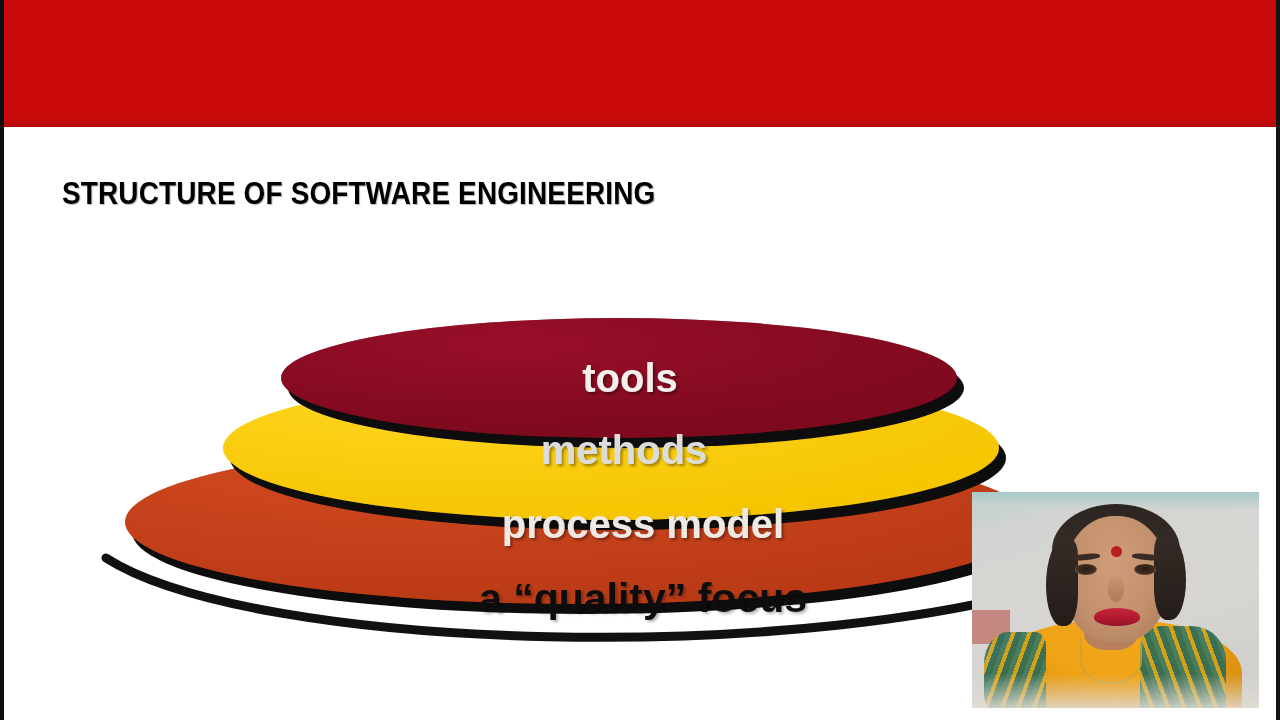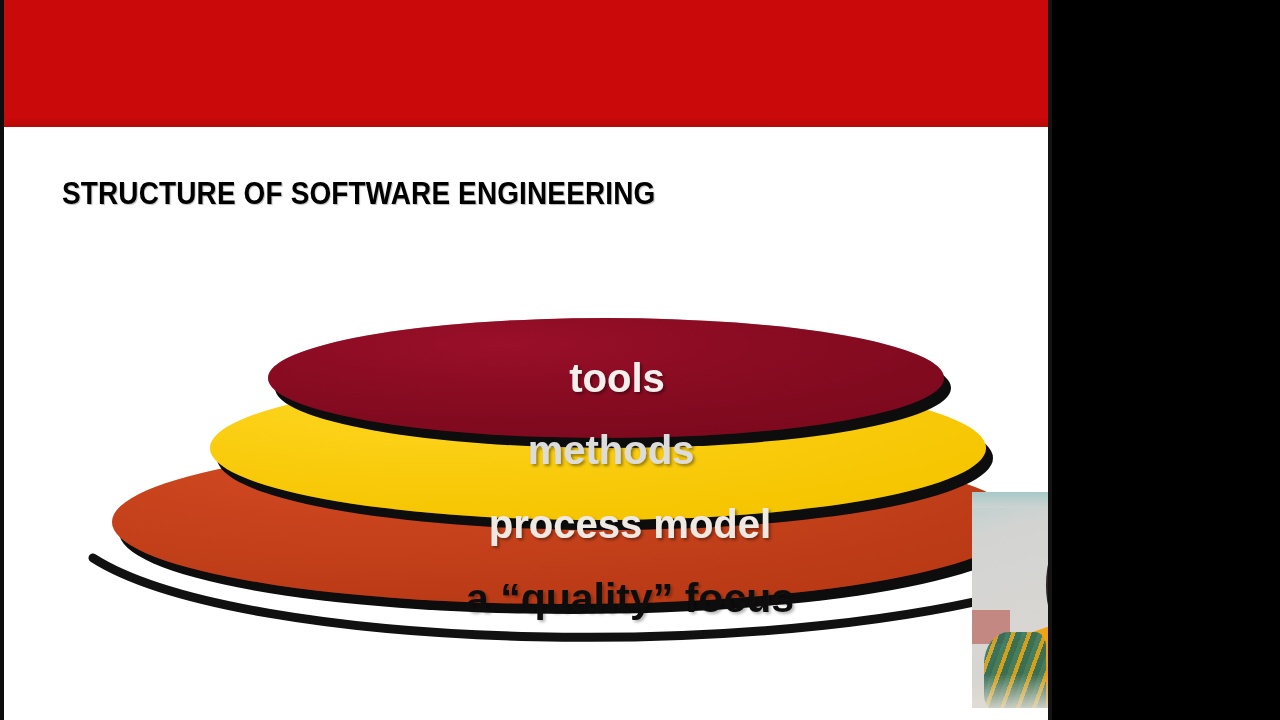"STRUCTURE OF SOFTWARE ENGINEERING" #slide { width: 1052px -> 1280px }
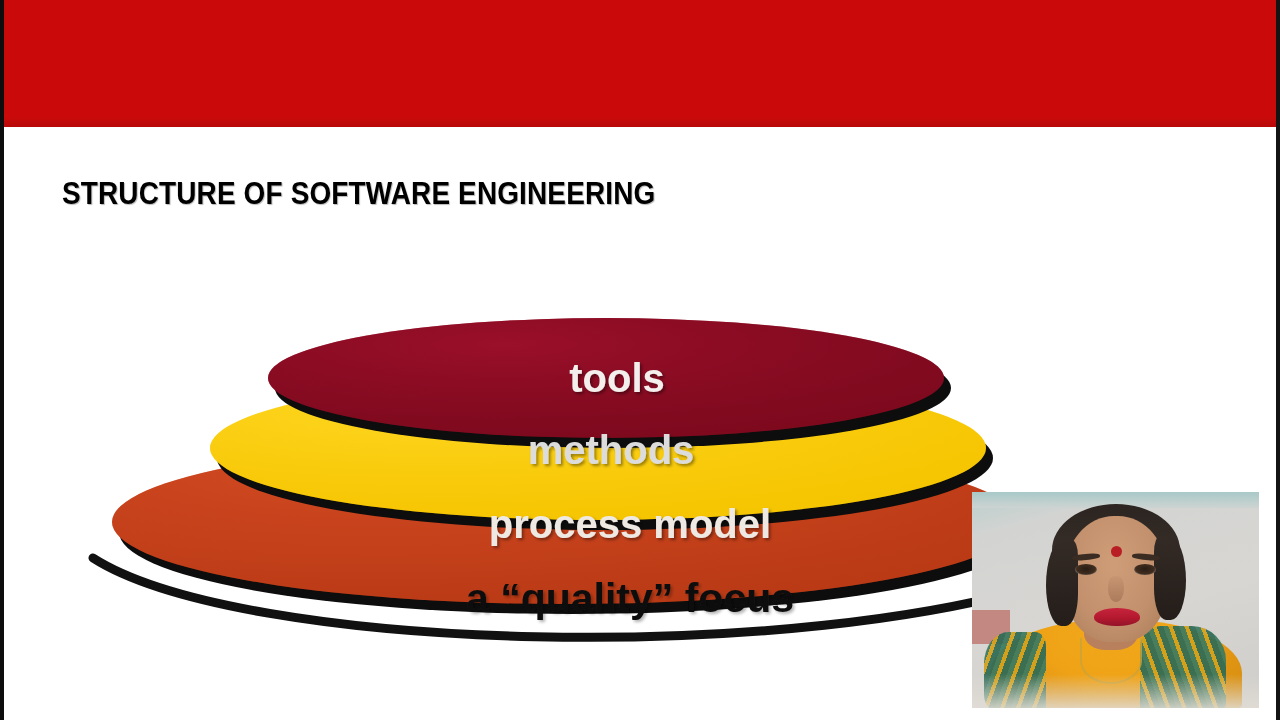"tools" #layers-diagram { left: 60px -> 73px }
